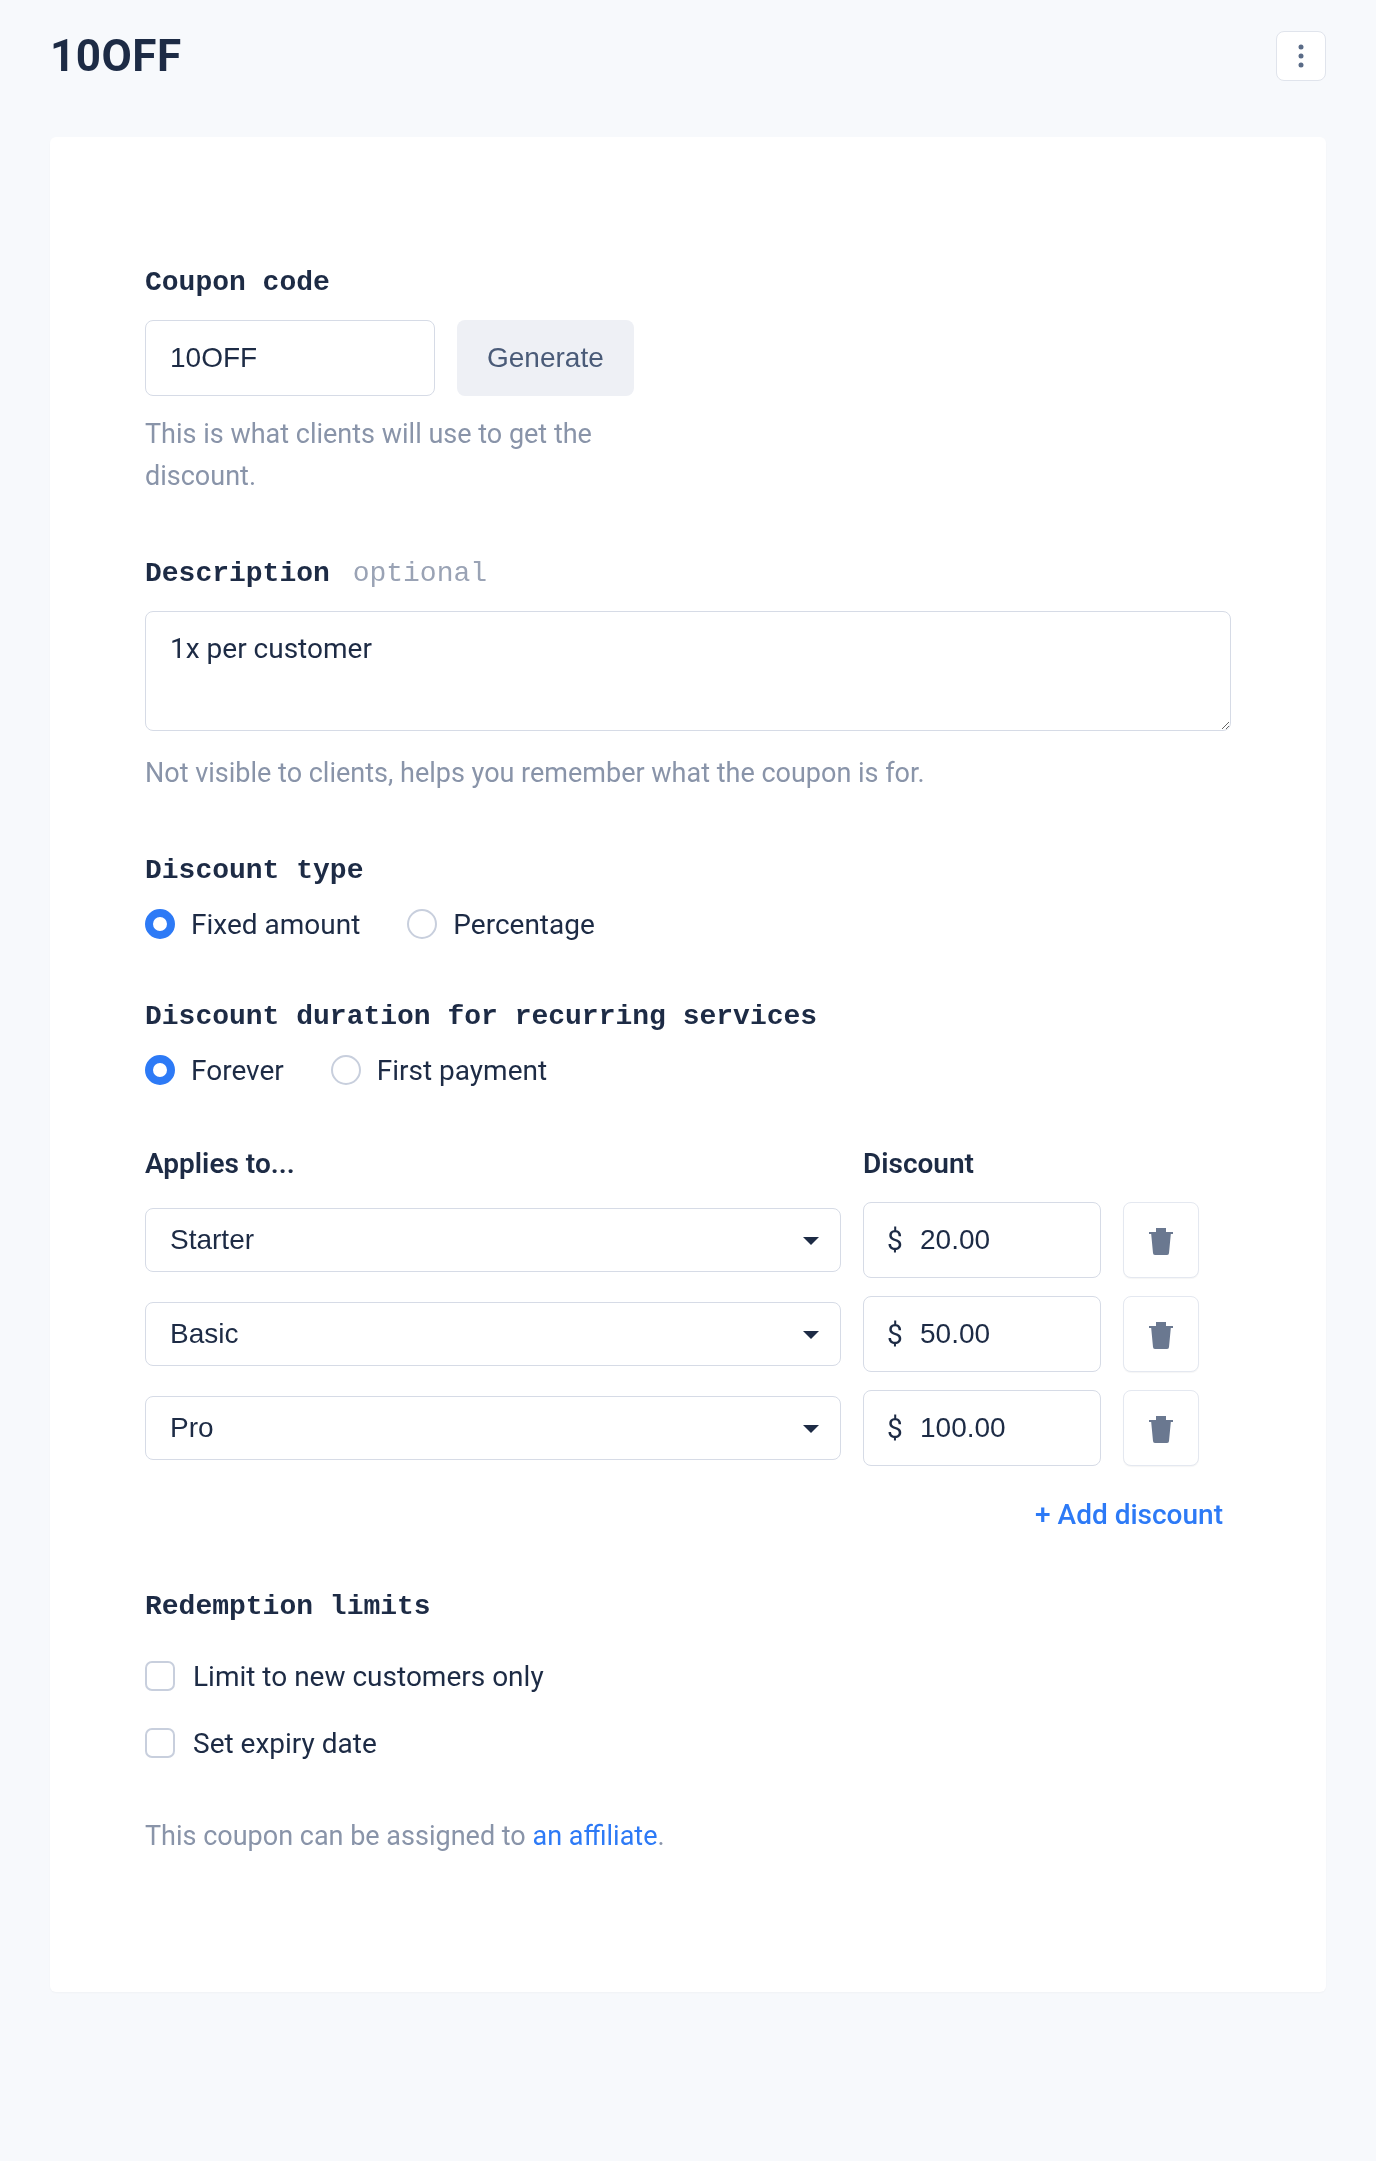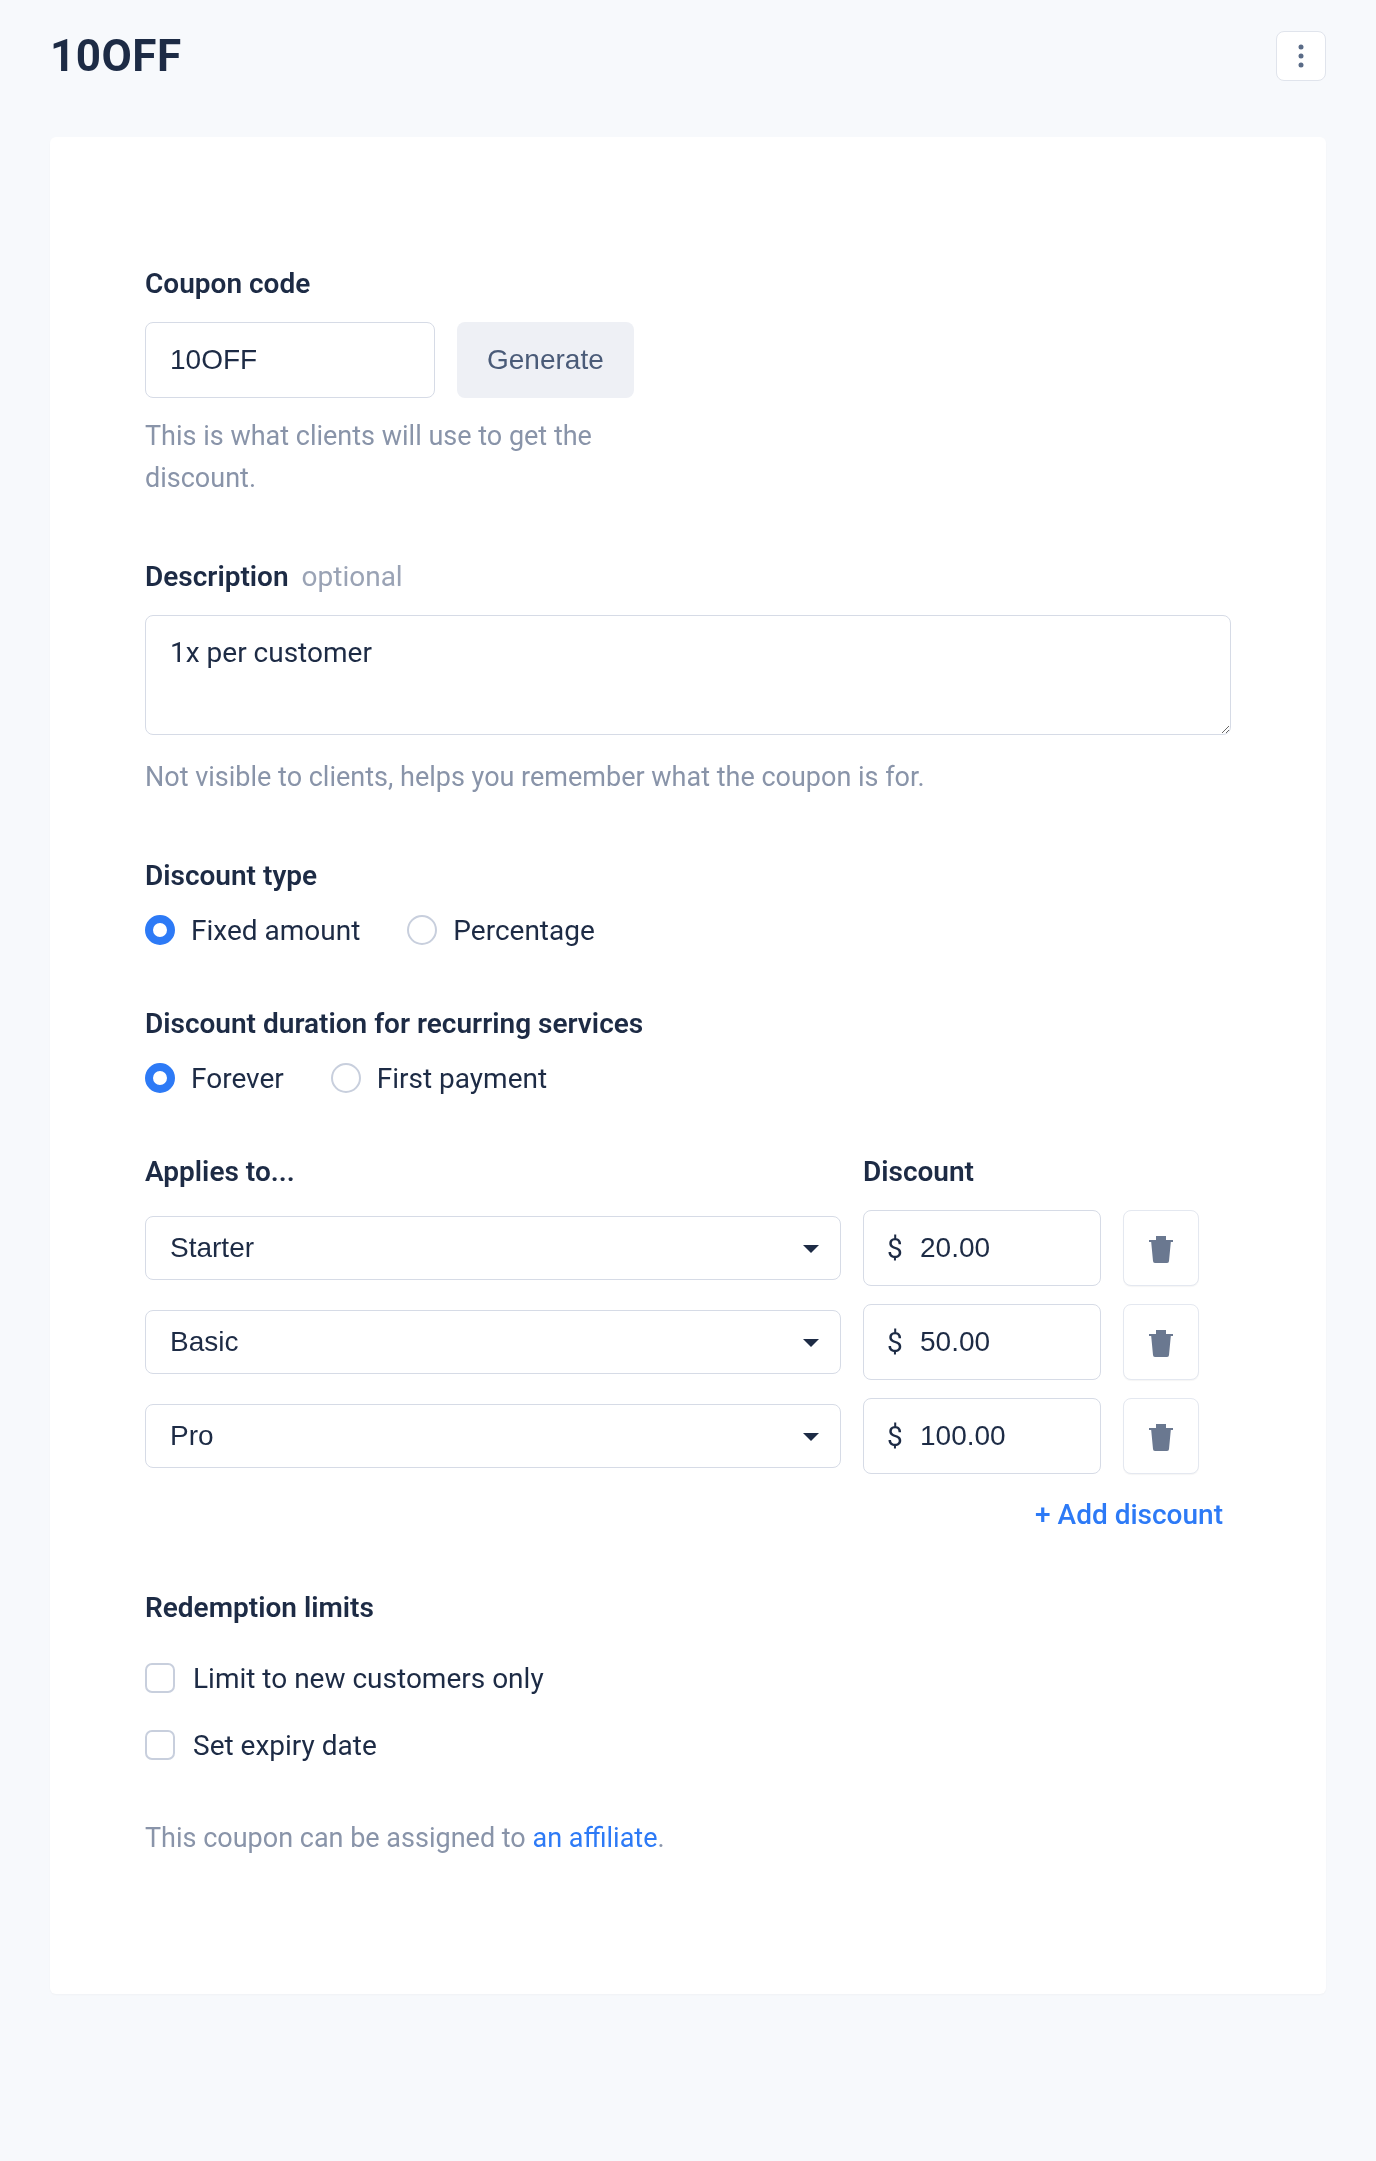"Coupon code" .field-label { font-family: none -> Liberation Mono, monospace }
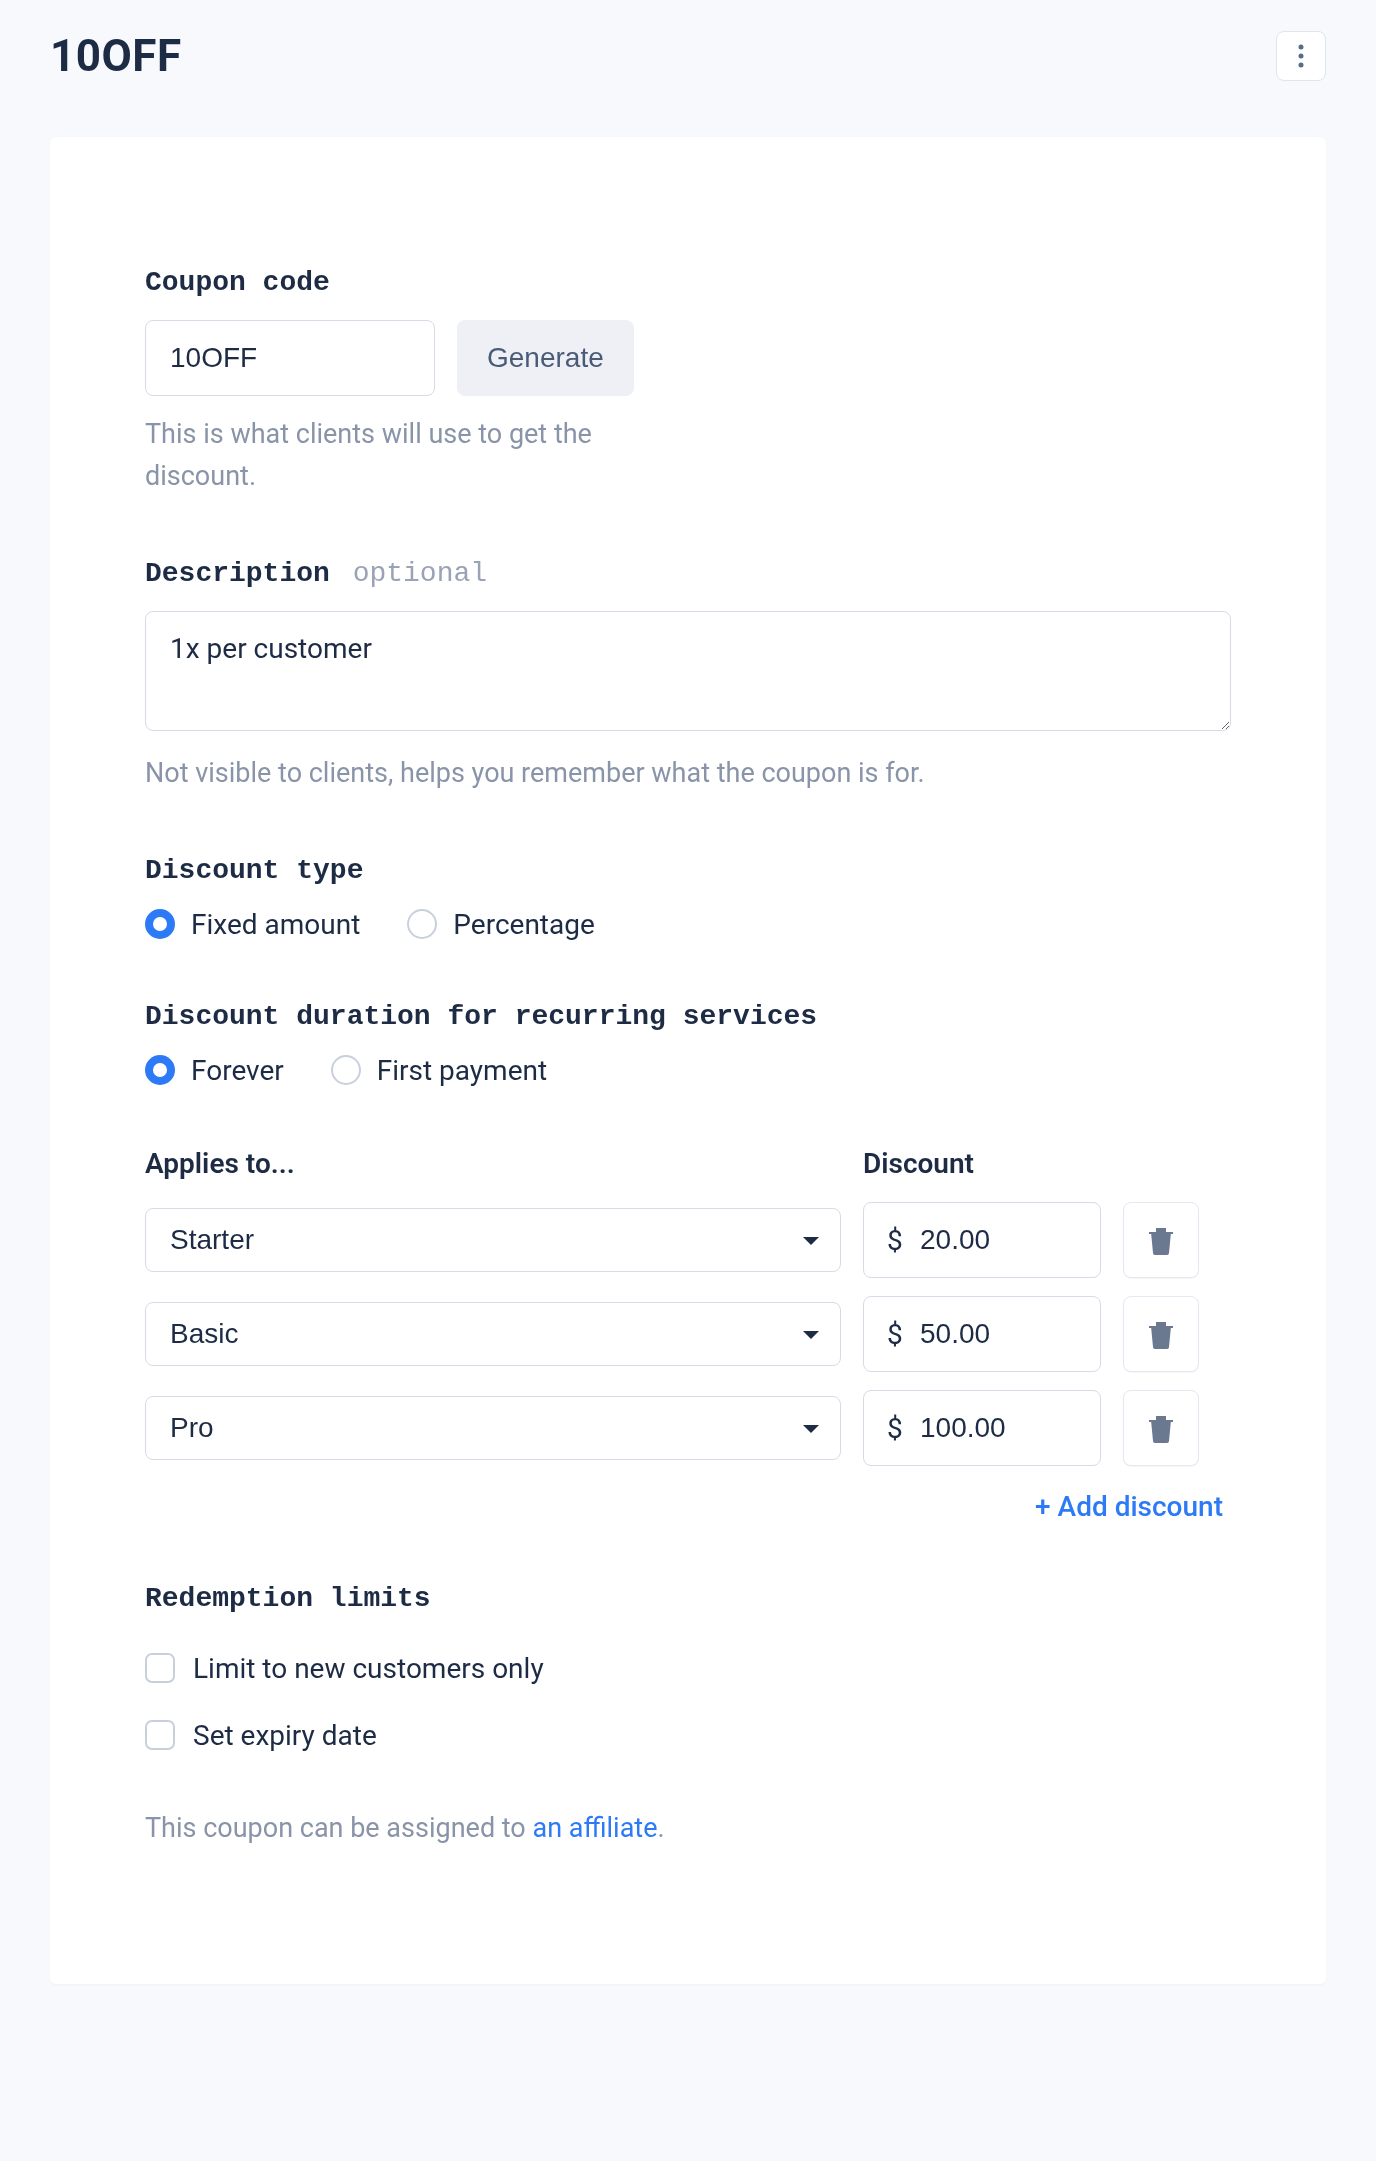"+ Add discount" .add-link-row { margin-top: 24px -> 32px }
